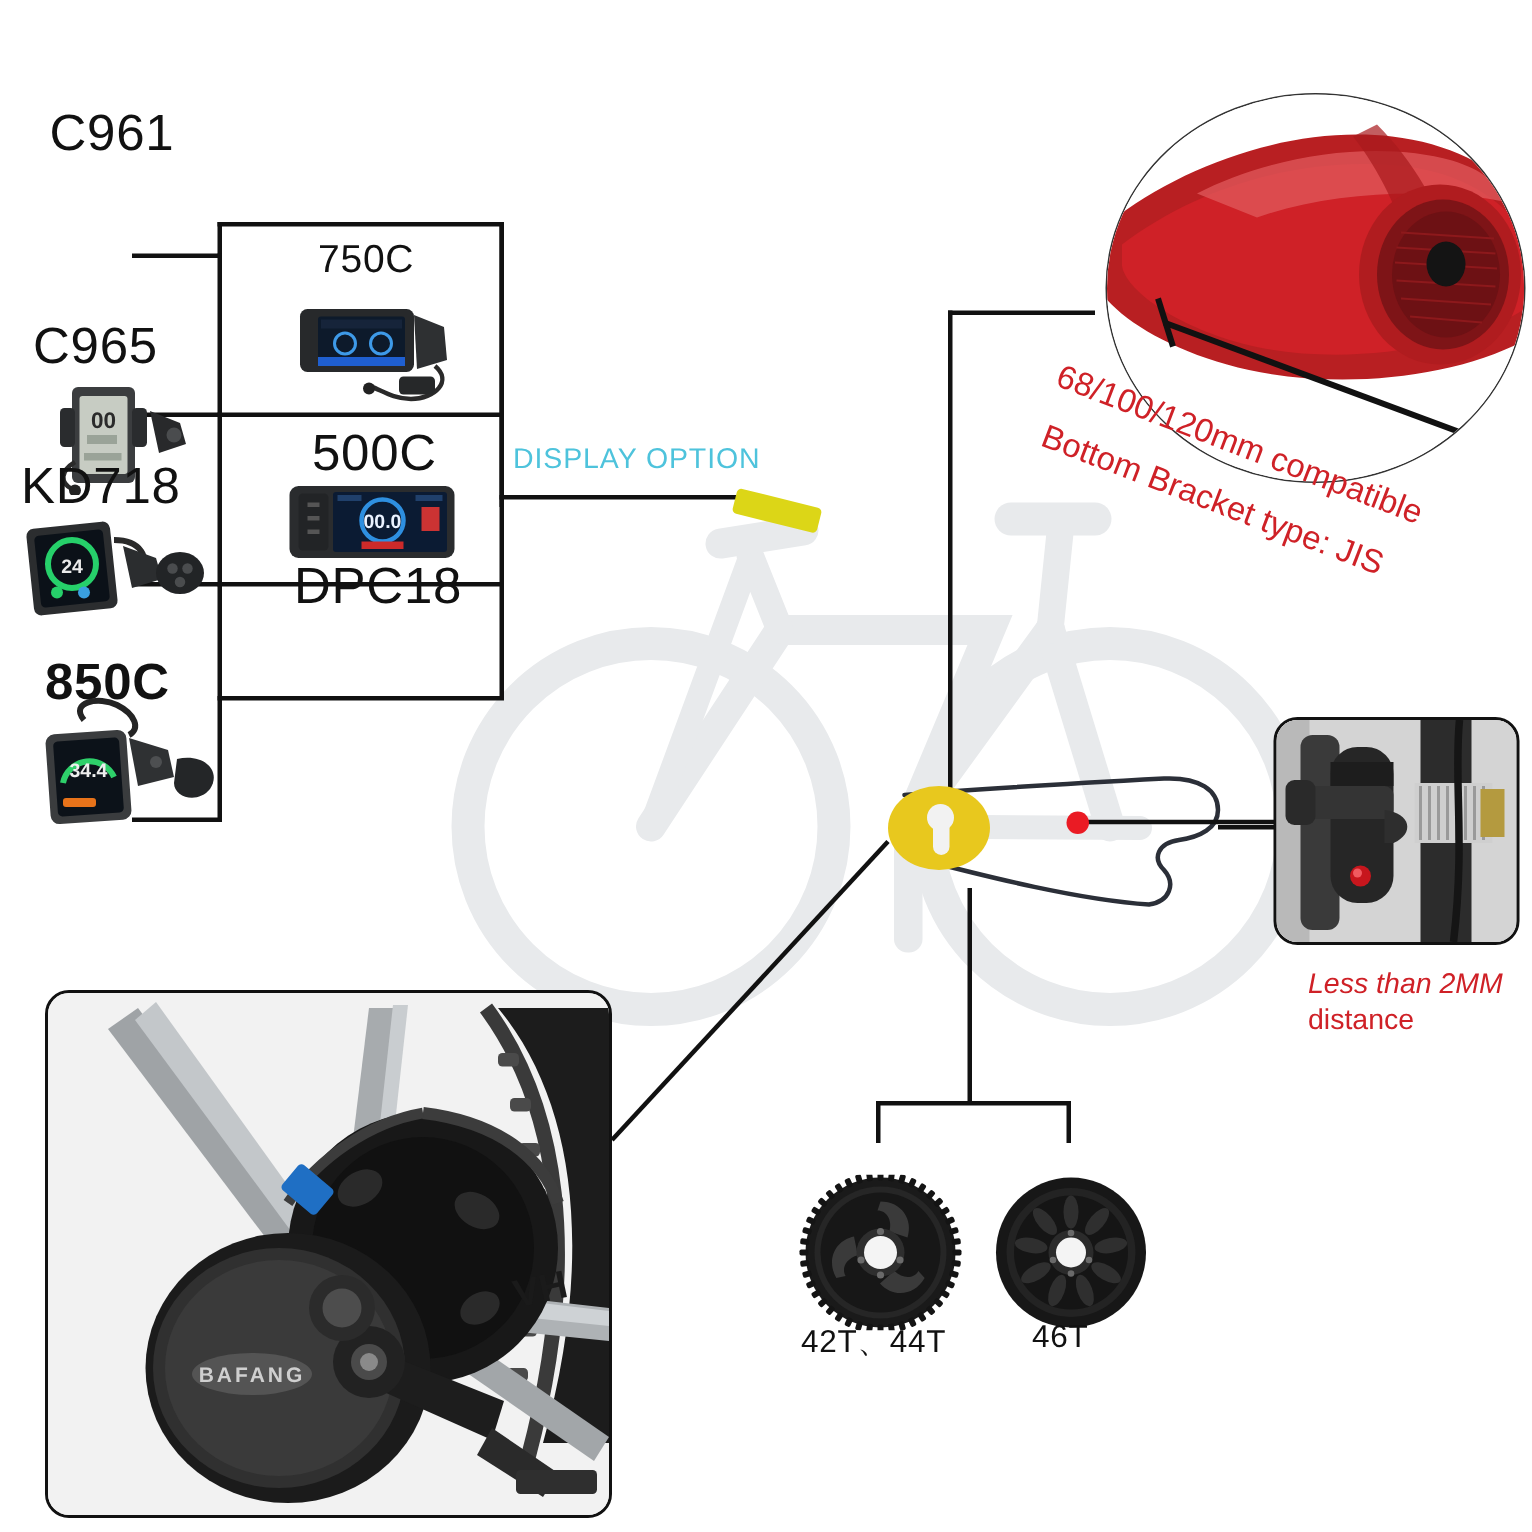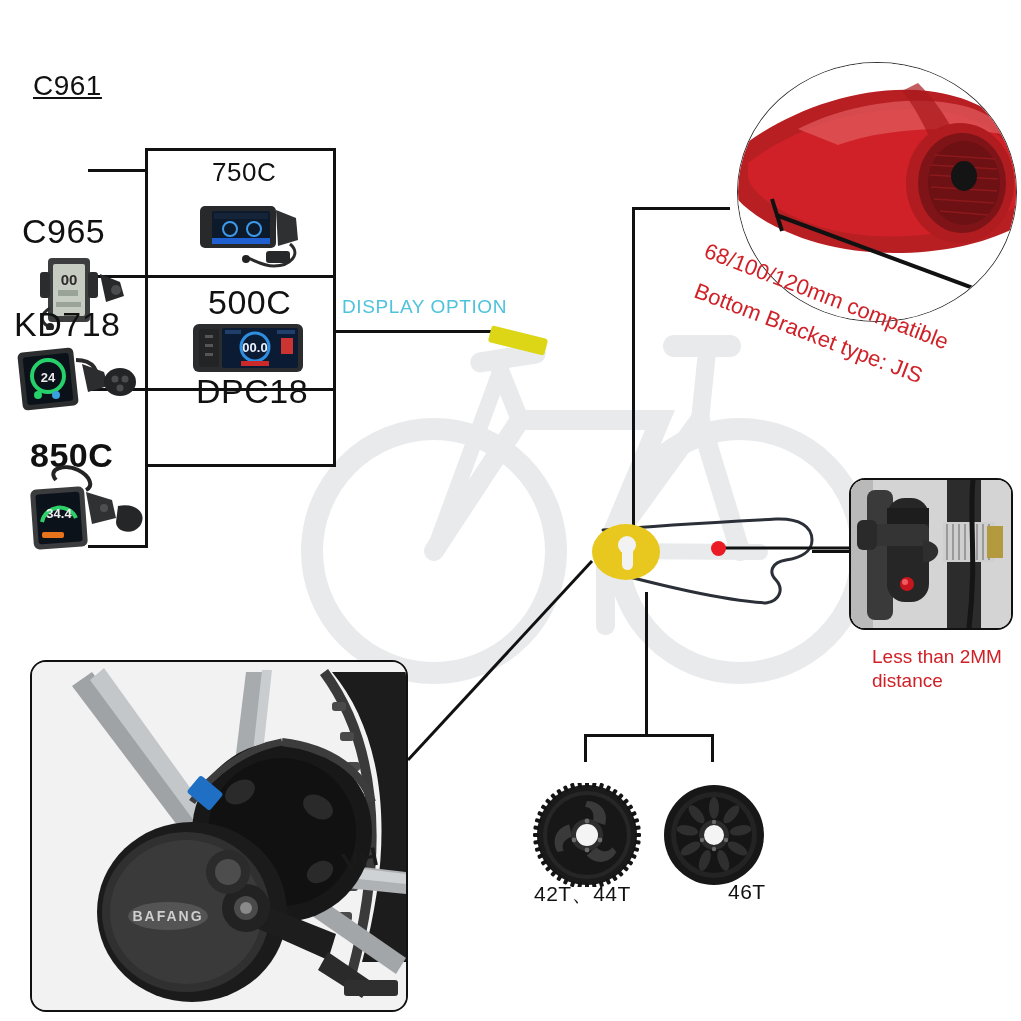"C961" div.lbl { font-size: 28px -> 34px; text-decoration: underline -> none }
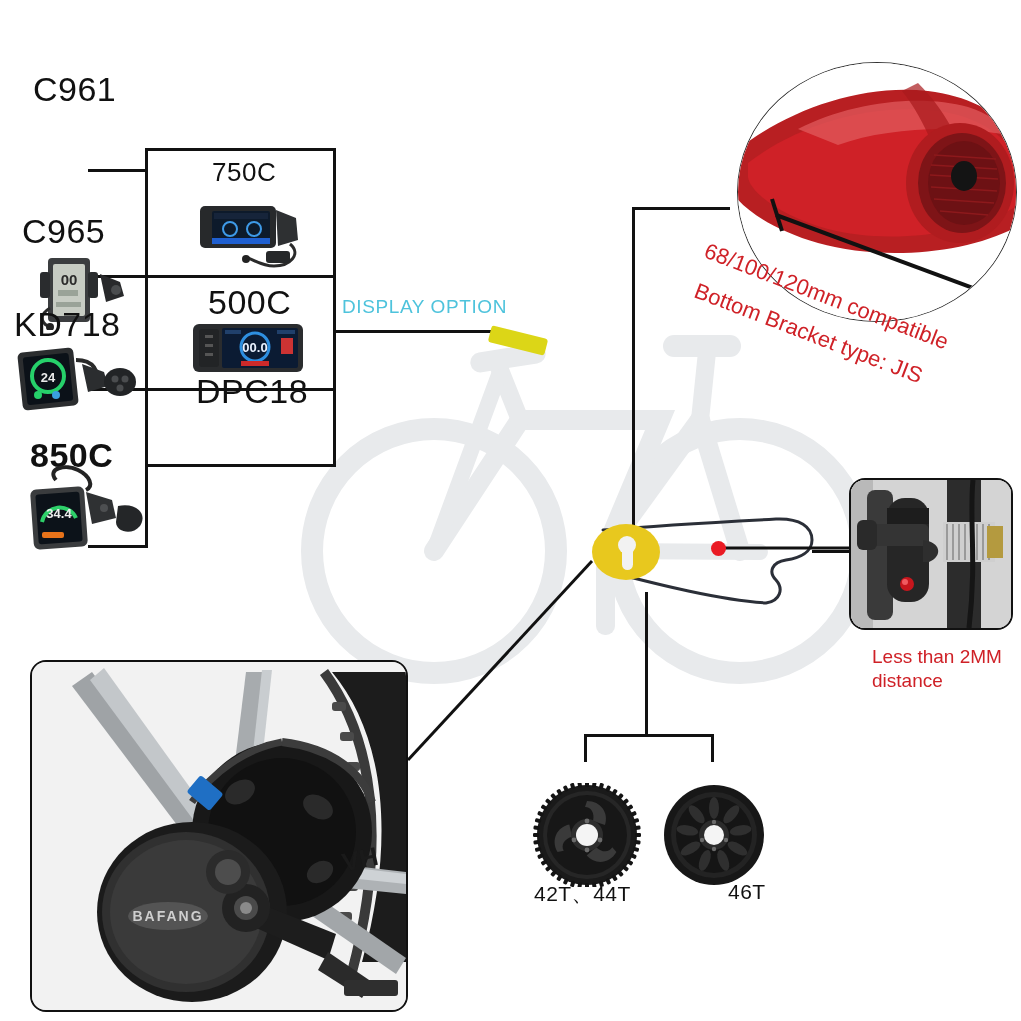"Less than 2MM" div.redtxt { font-style: none -> italic }
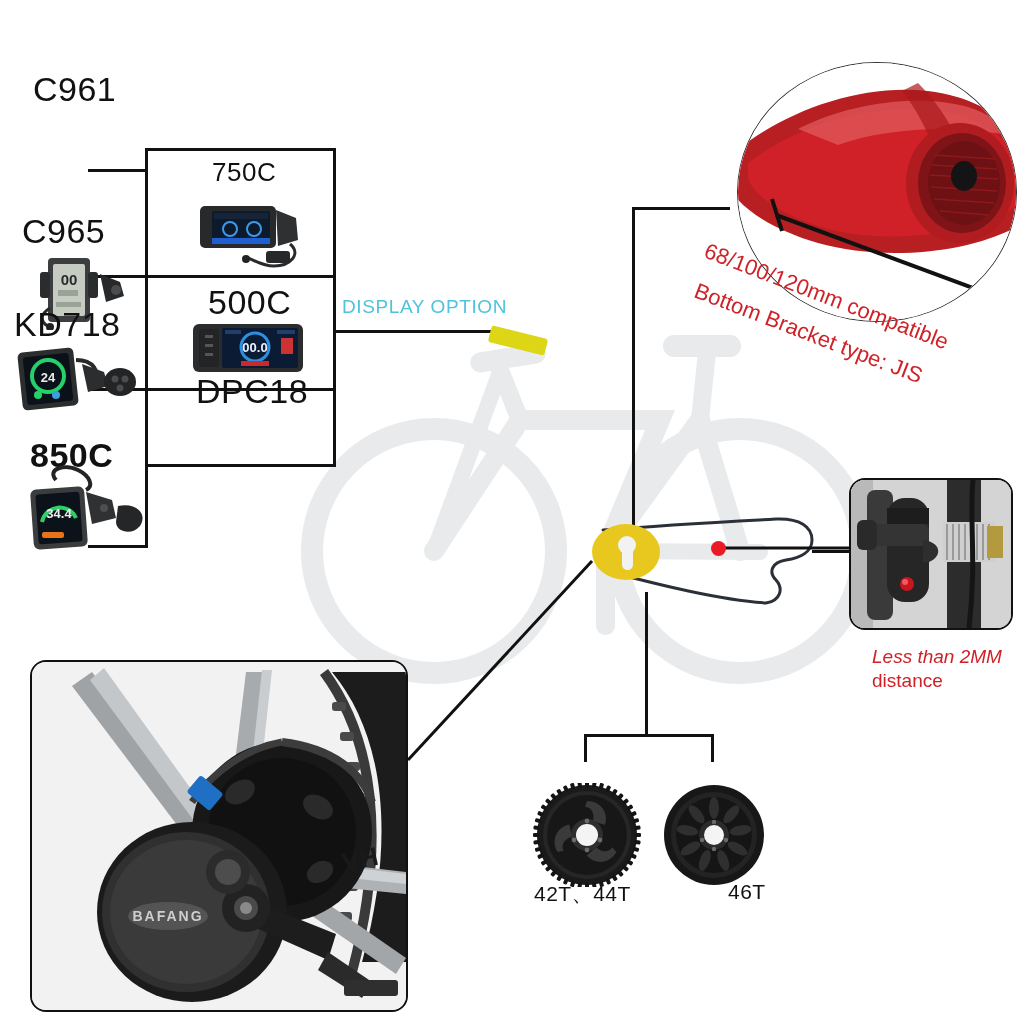"46T" div.lbl { margin-left: 40px -> none }
